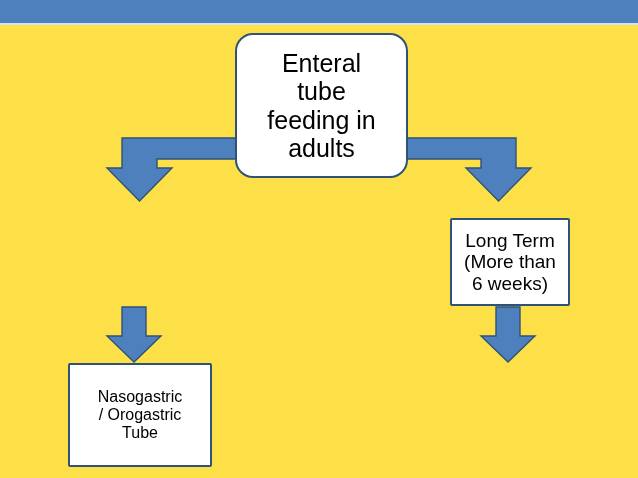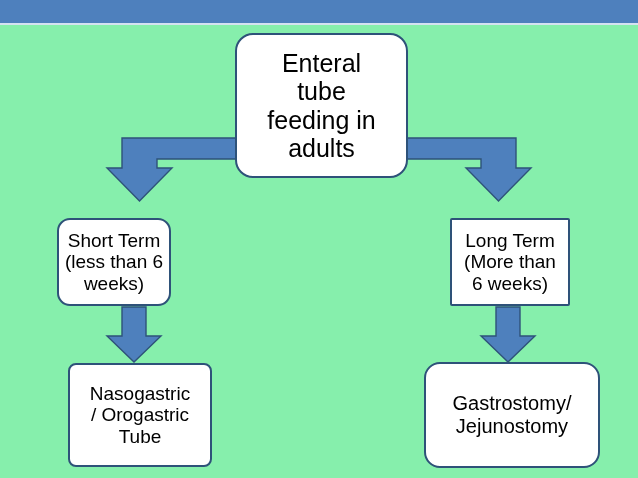"Enteral" #slide { background: #86efac -> #fde047 }
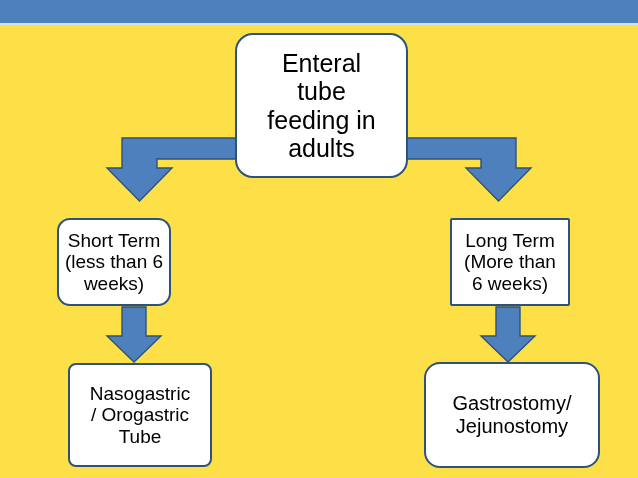"Short Term" div.node { html: <div> <span>Short Term (less than 6 weeks)</span> </div> -> none }
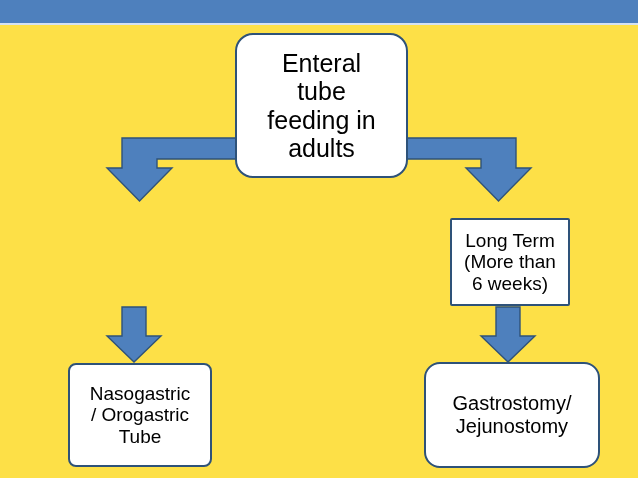"Nasogastric" #node-ng { border-radius: 8px -> 2px; font-size: 19px -> 16px }
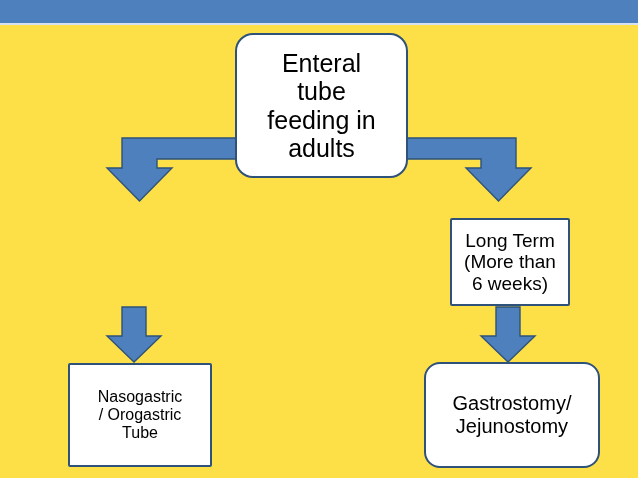"Gastrostomy/" div.node { html: <div> <span>Gastrostomy/ Jejunostomy</span> </div> -> none }
